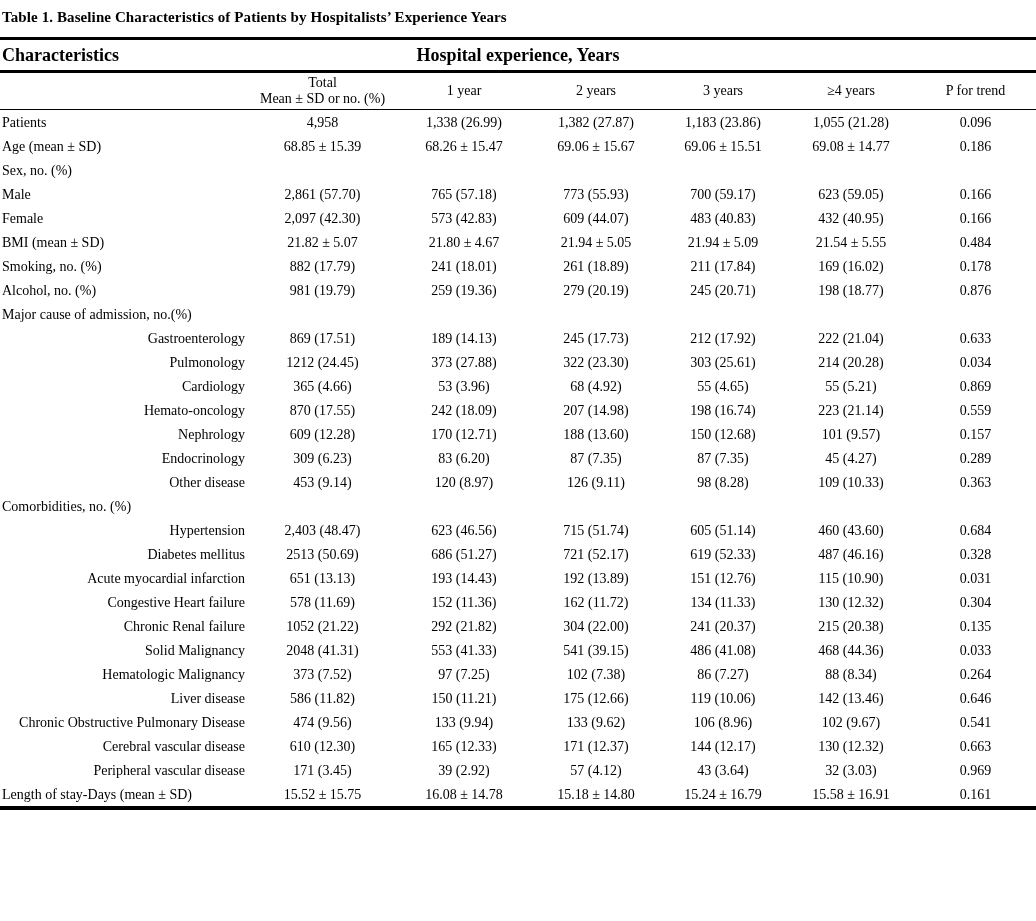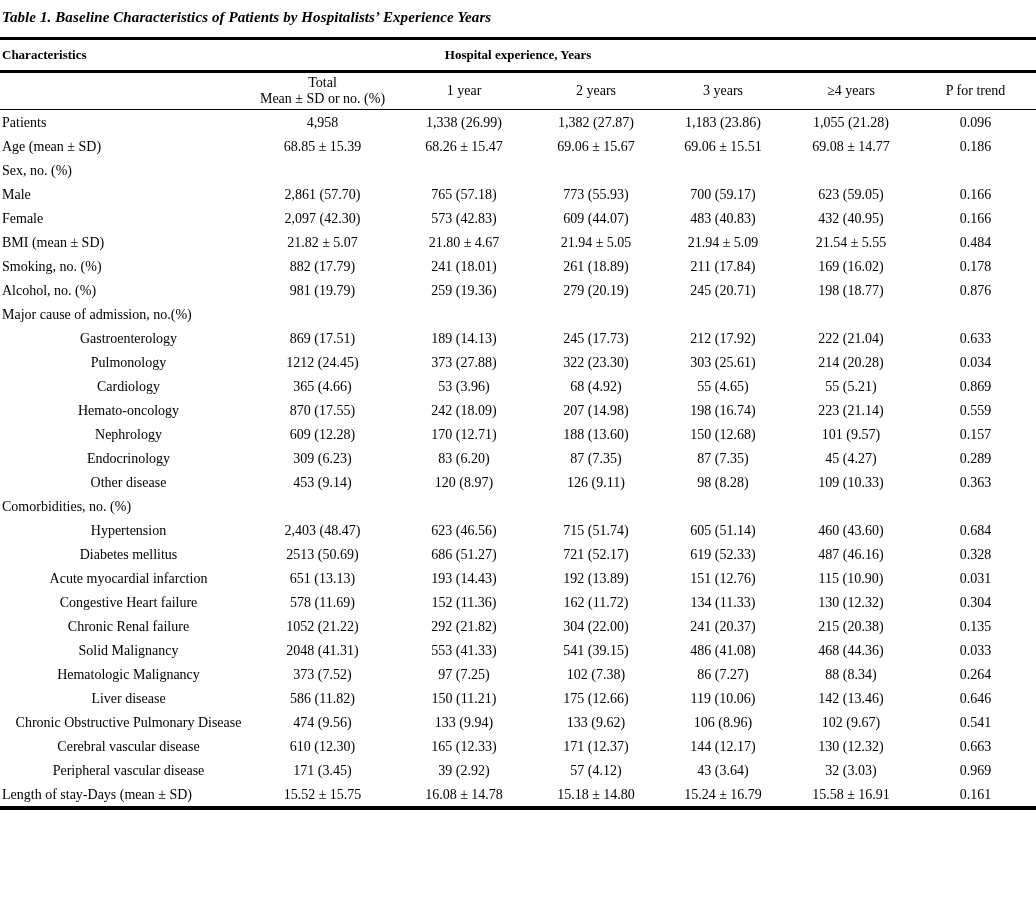"Table 1. Baseline Characteristics of" .table-title { font-style: italic -> none }
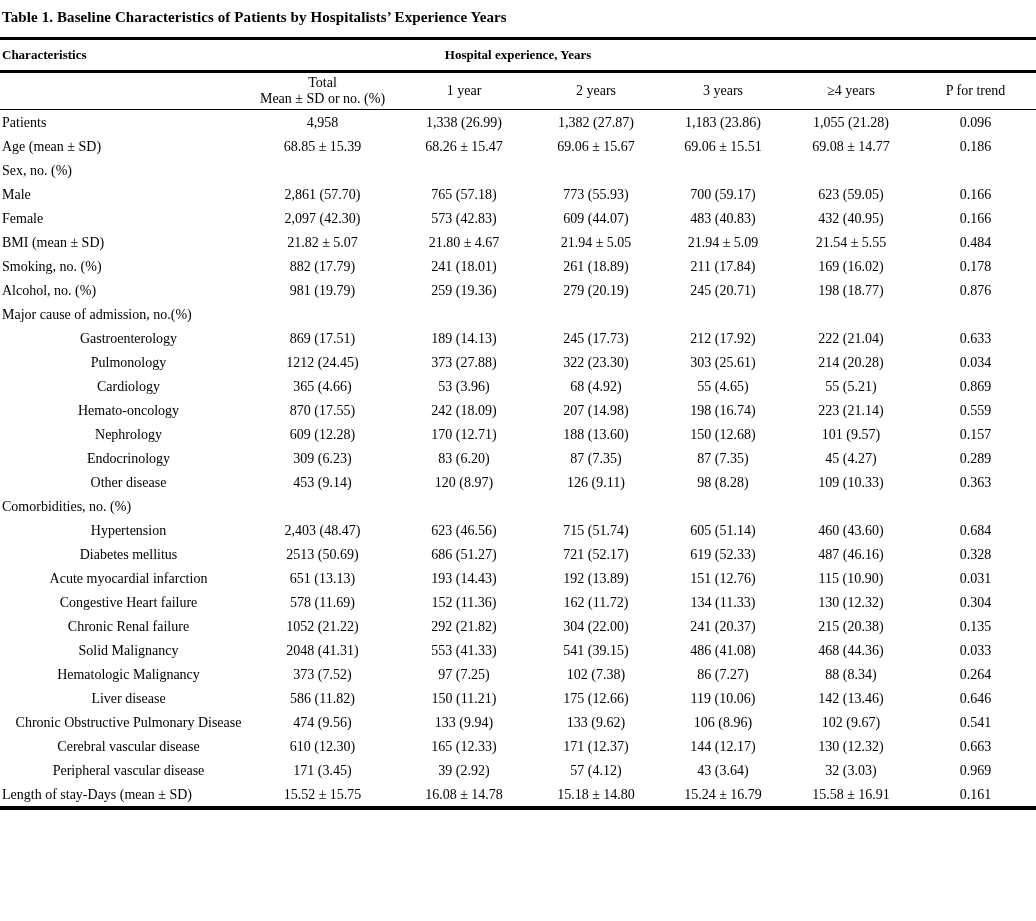"Characteristics" tr.head1 th { font-size: 13px -> 18px }
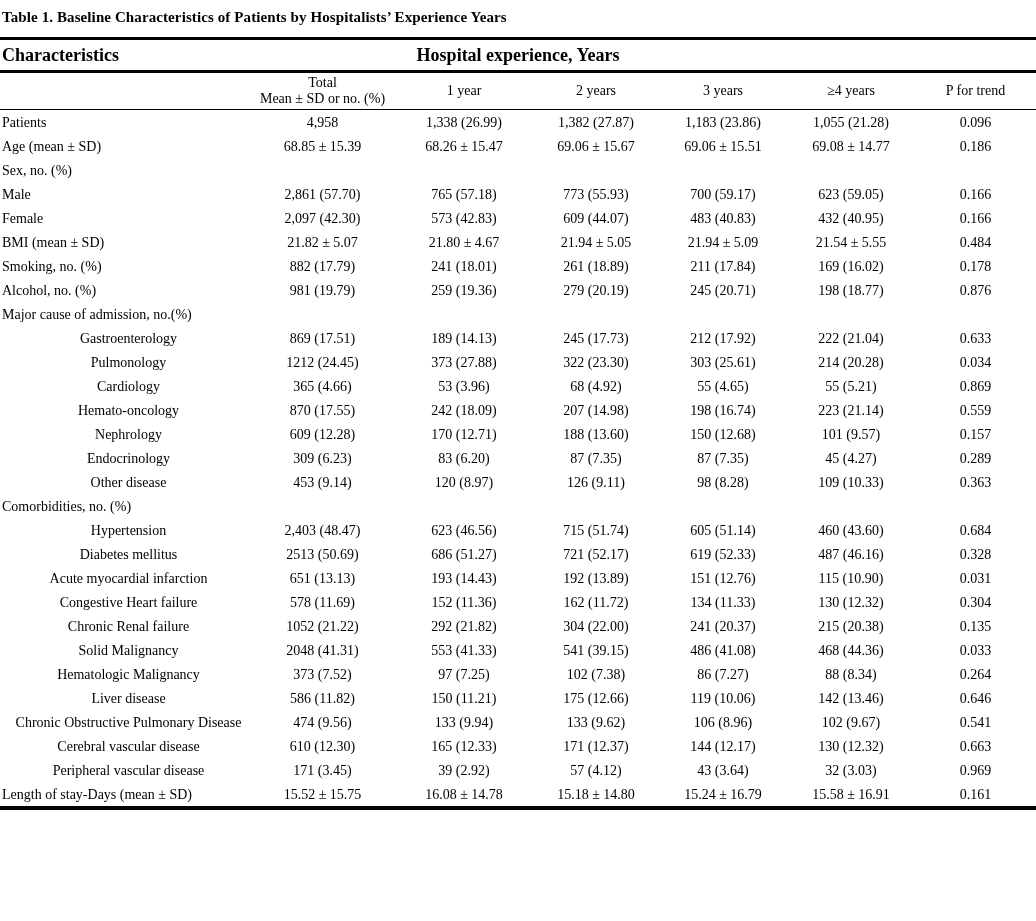"Gastroenterology" tbody td.label.sub { text-align: center -> right }
